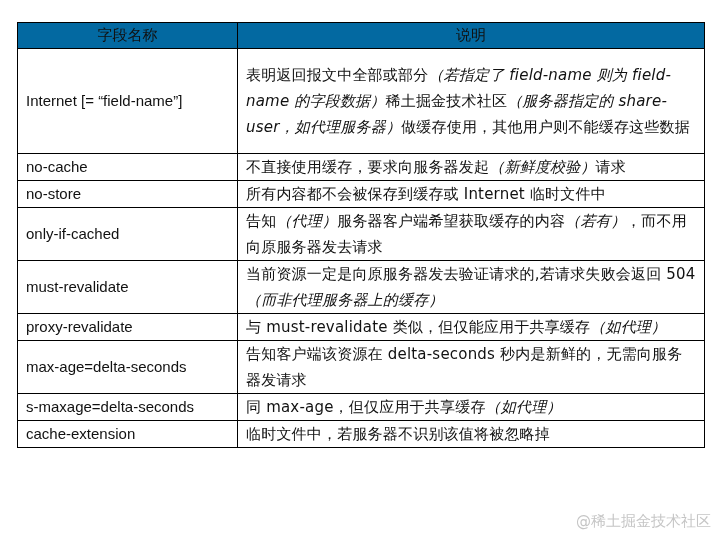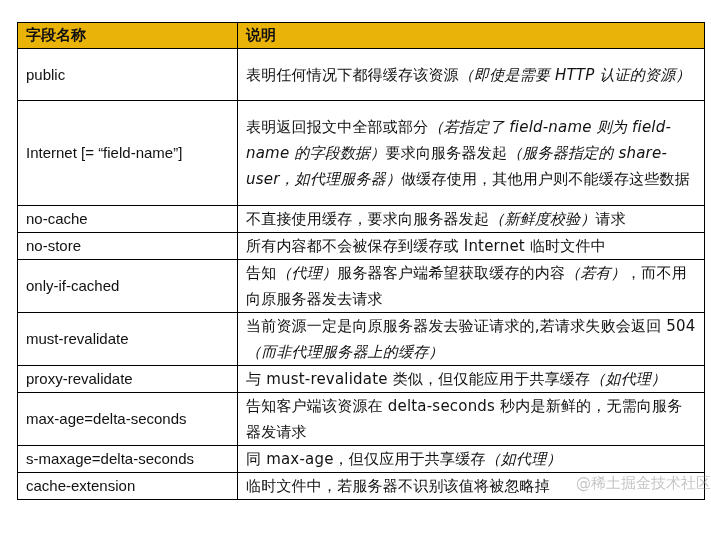"字段名称" table.cc th { background: #eab308 -> #0369a1; font-weight: bold -> none; text-align: left -> center }
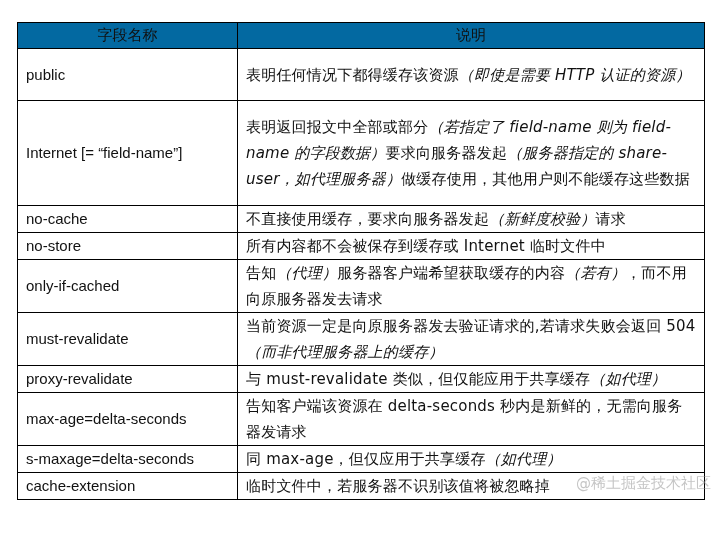"public" tr { html: <tr> <td>public</td> <td><span>表明任何情况下都得缓存该资源</span><span>（即使是需要 HTTP 认证的资源）</span></td> </tr> -> none }
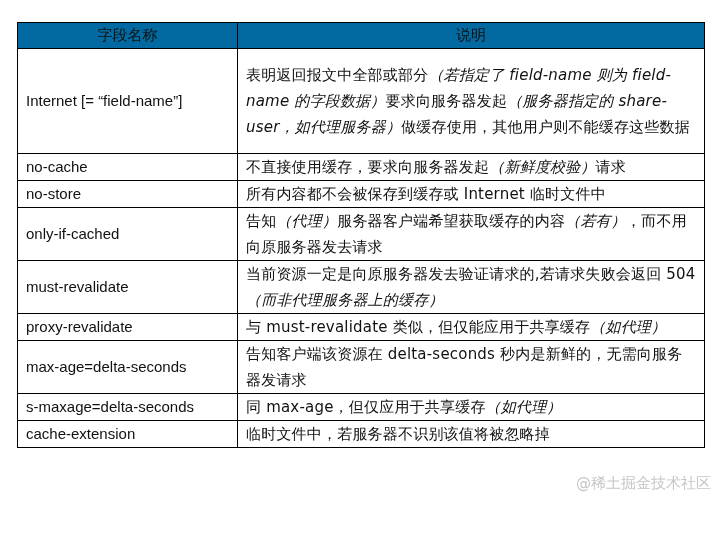"要求向服务器发起" span { text: 要求向服务器发起 -> 稀土掘金技术社区 }
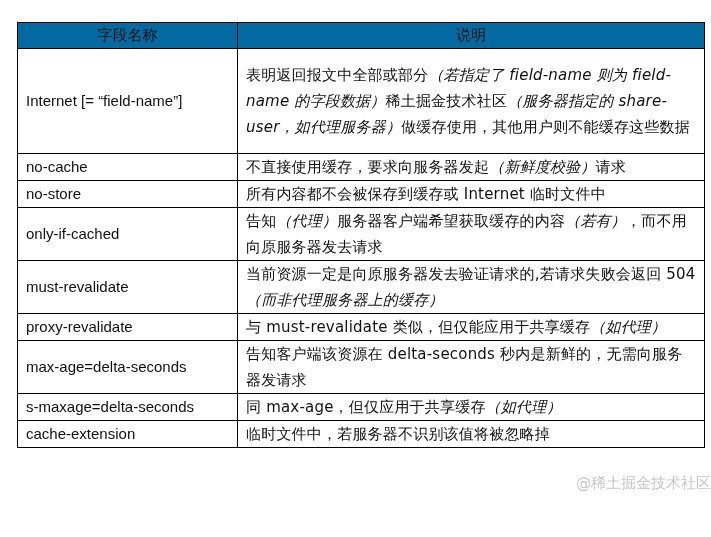"@稀土掘金技术社区" .watermark { top: 474px -> 512px }
